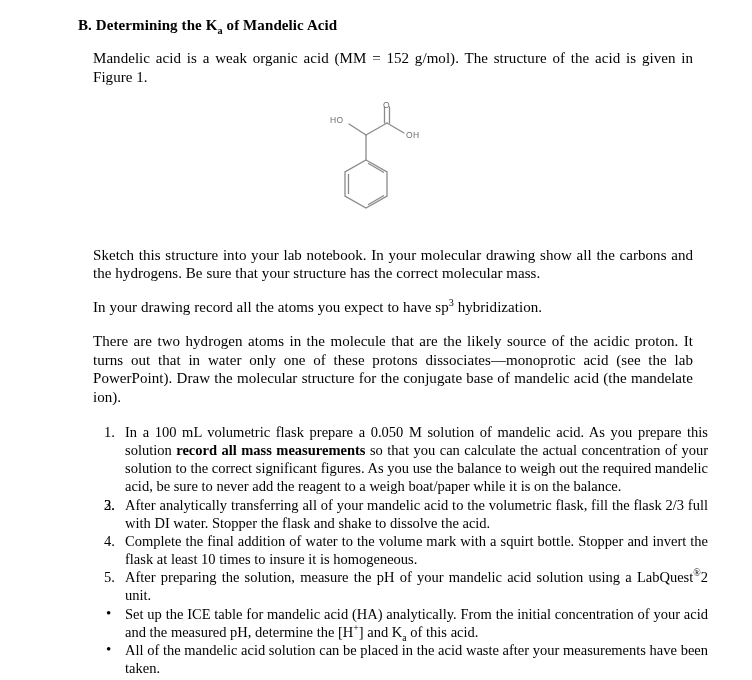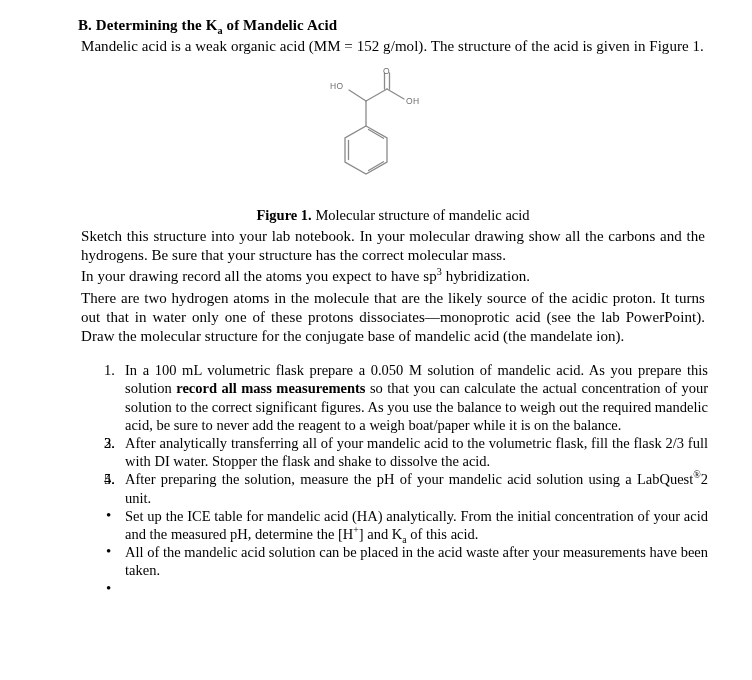"Mandelic acid is a weak" p.body-text { margin: 3px -> 15px }
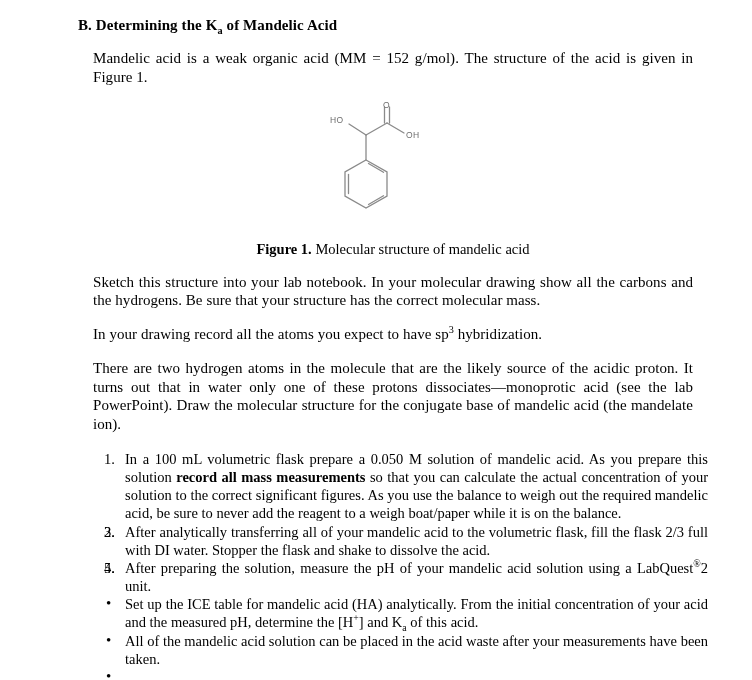"Figure 1. Molecular structure of" div.figure-caption { html: <div><span>Figure 1.</span><span> Molecular structure of mandelic acid</span></div> -> none }
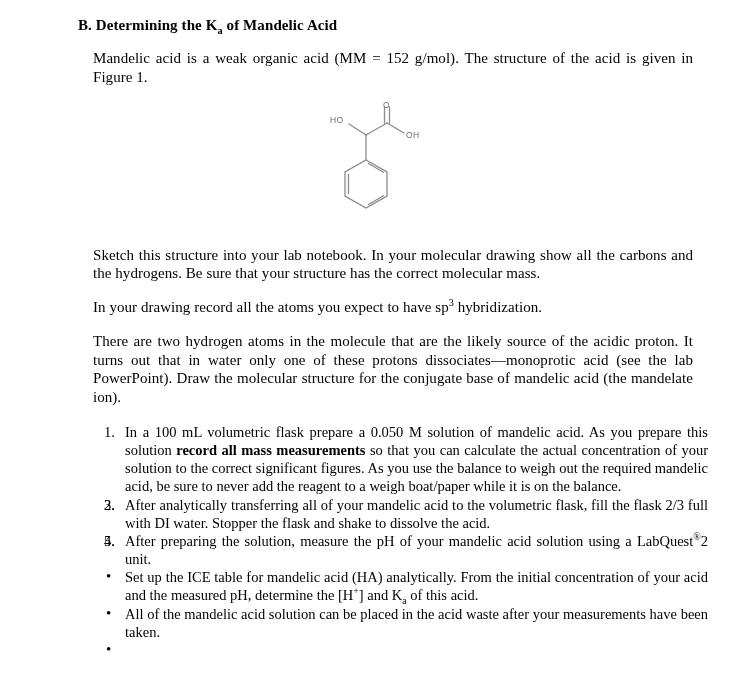"Complete the final addition of" span { html: none -> <span>Complete the final addition of water to the volume mark with a squirt bottle. Stopper and invert the flask at least 10 times to insure it is homogeneous.</span> }
